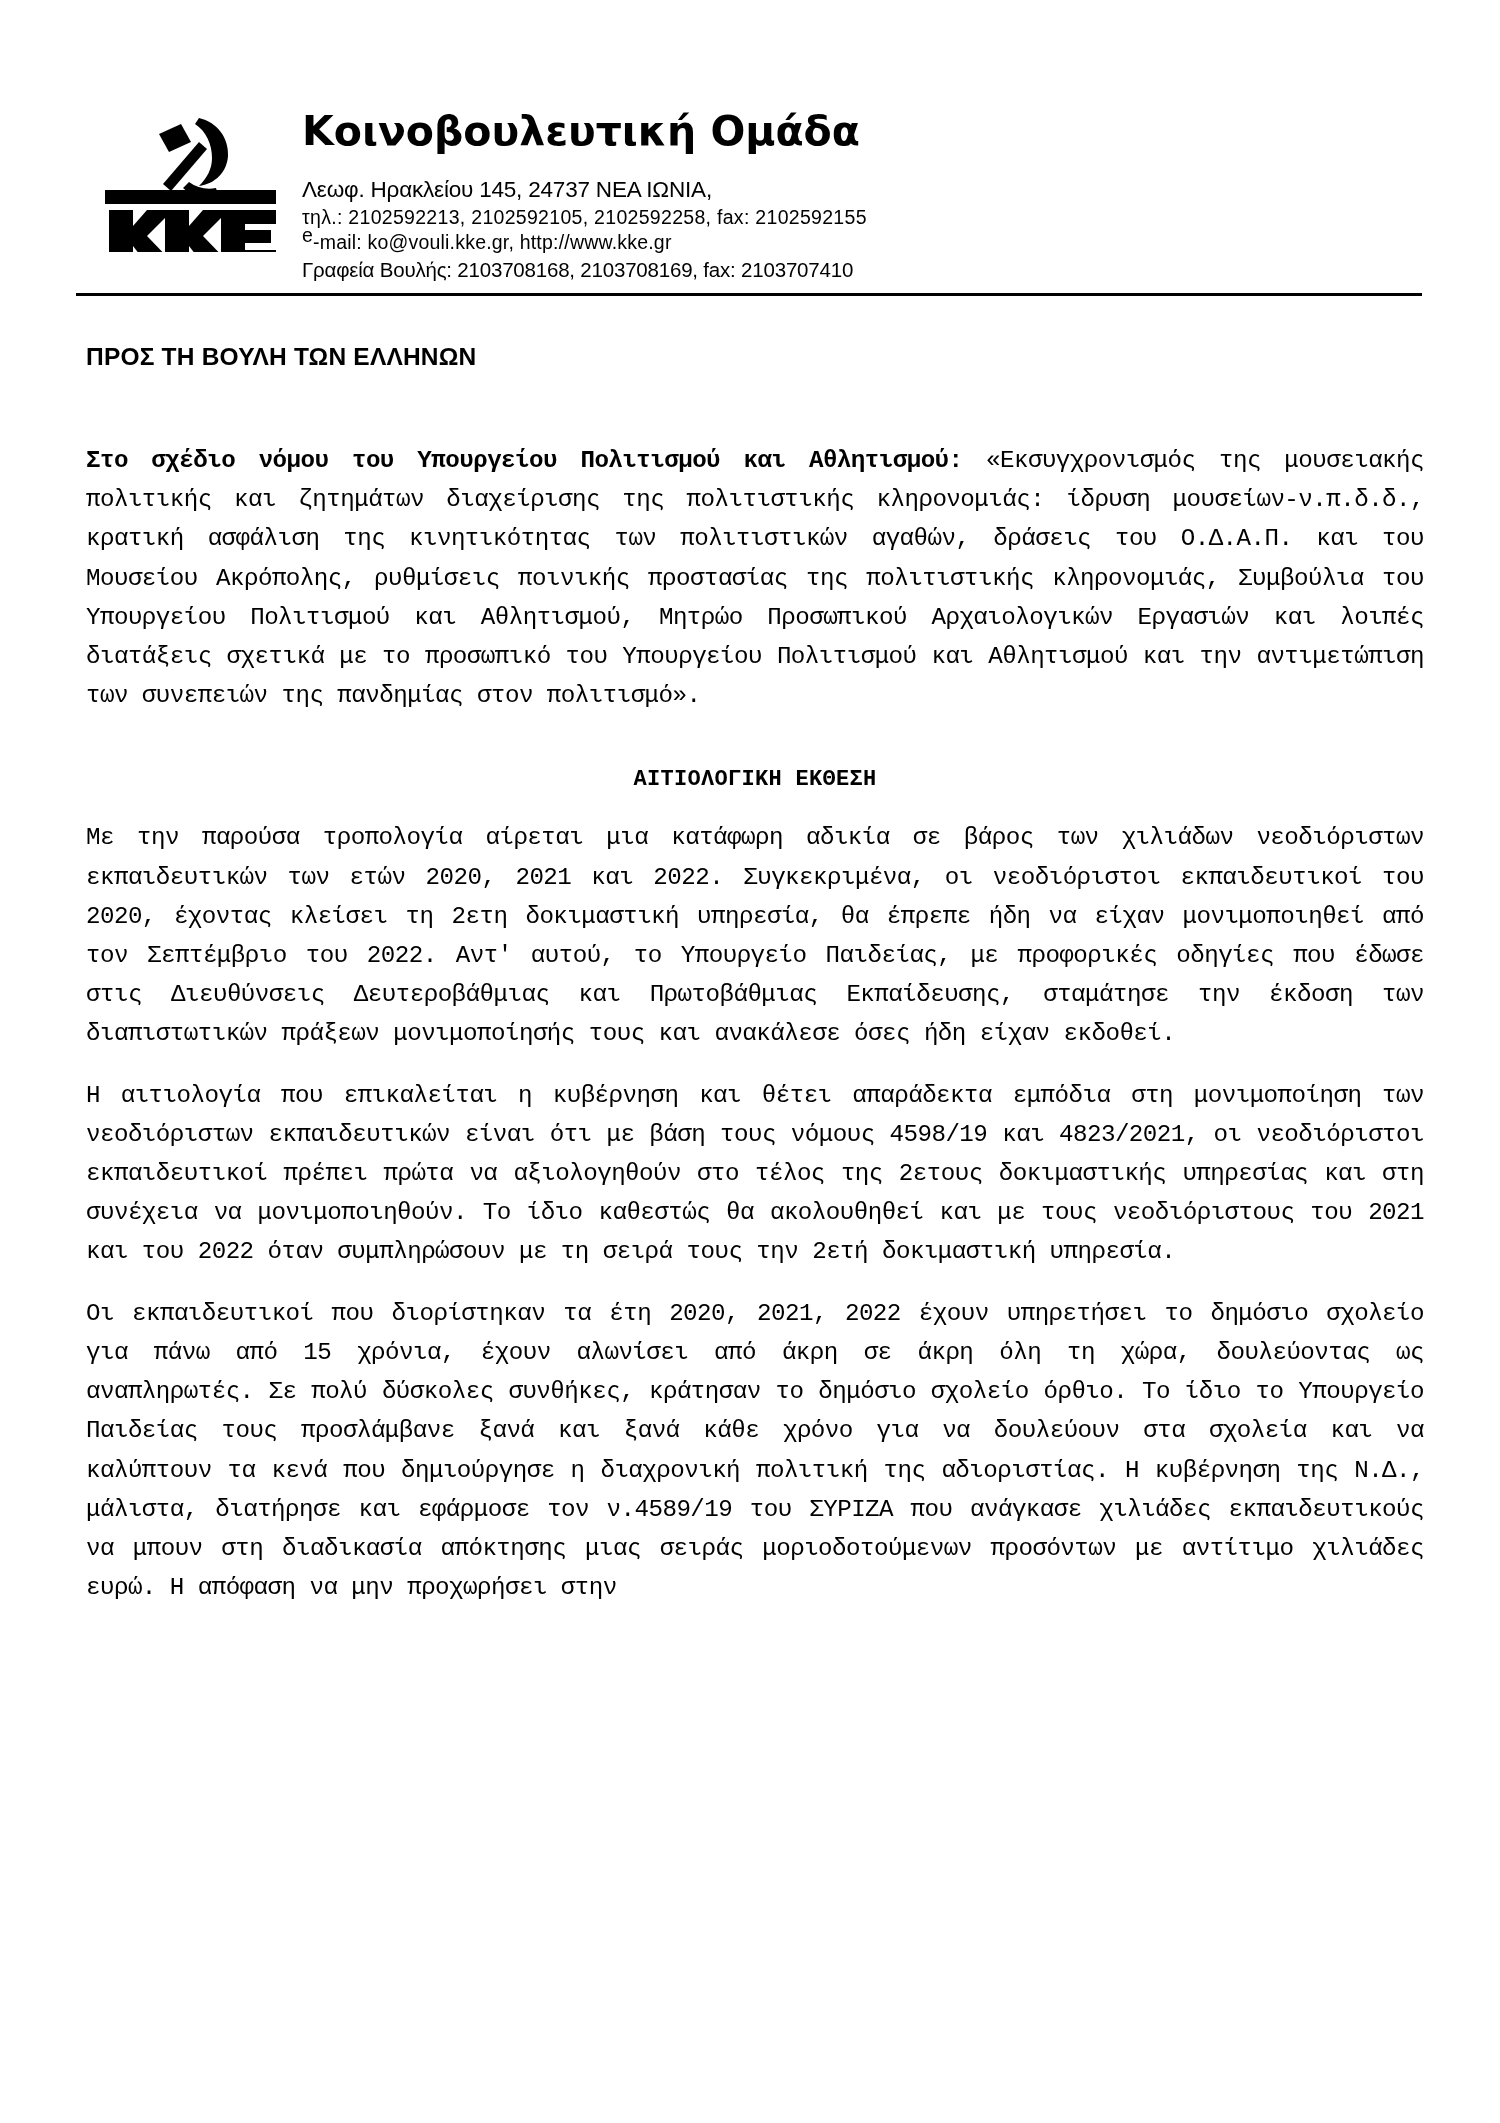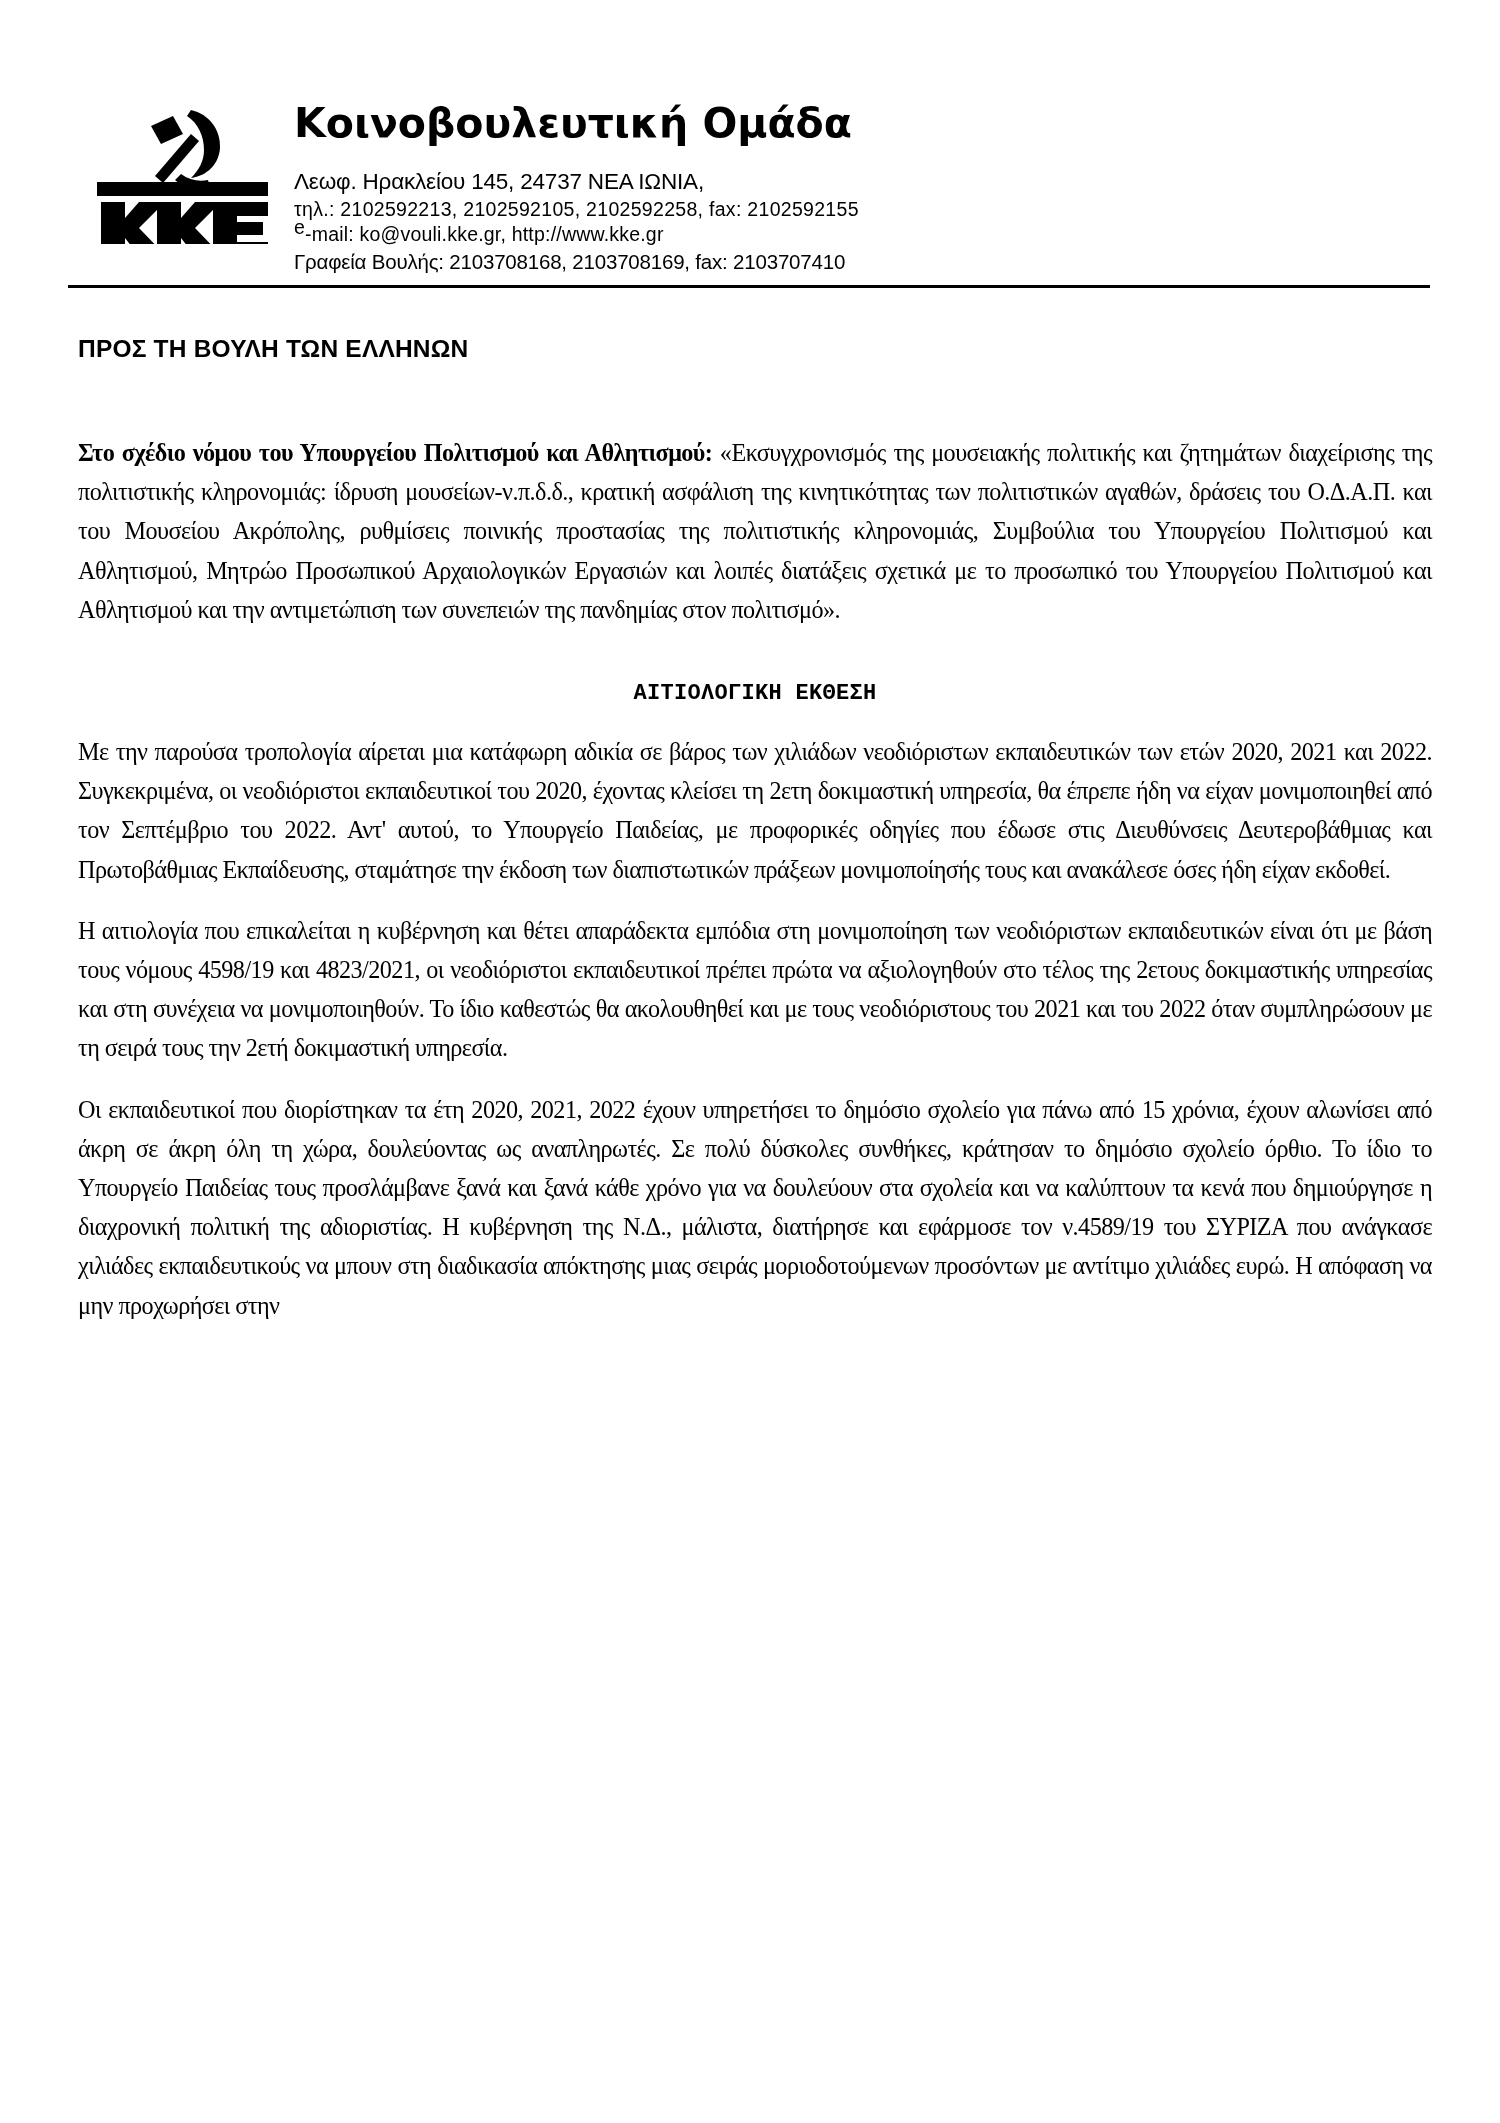"Κοινοβουλευτική Ομάδα" .page { padding: 0 -> 8px }
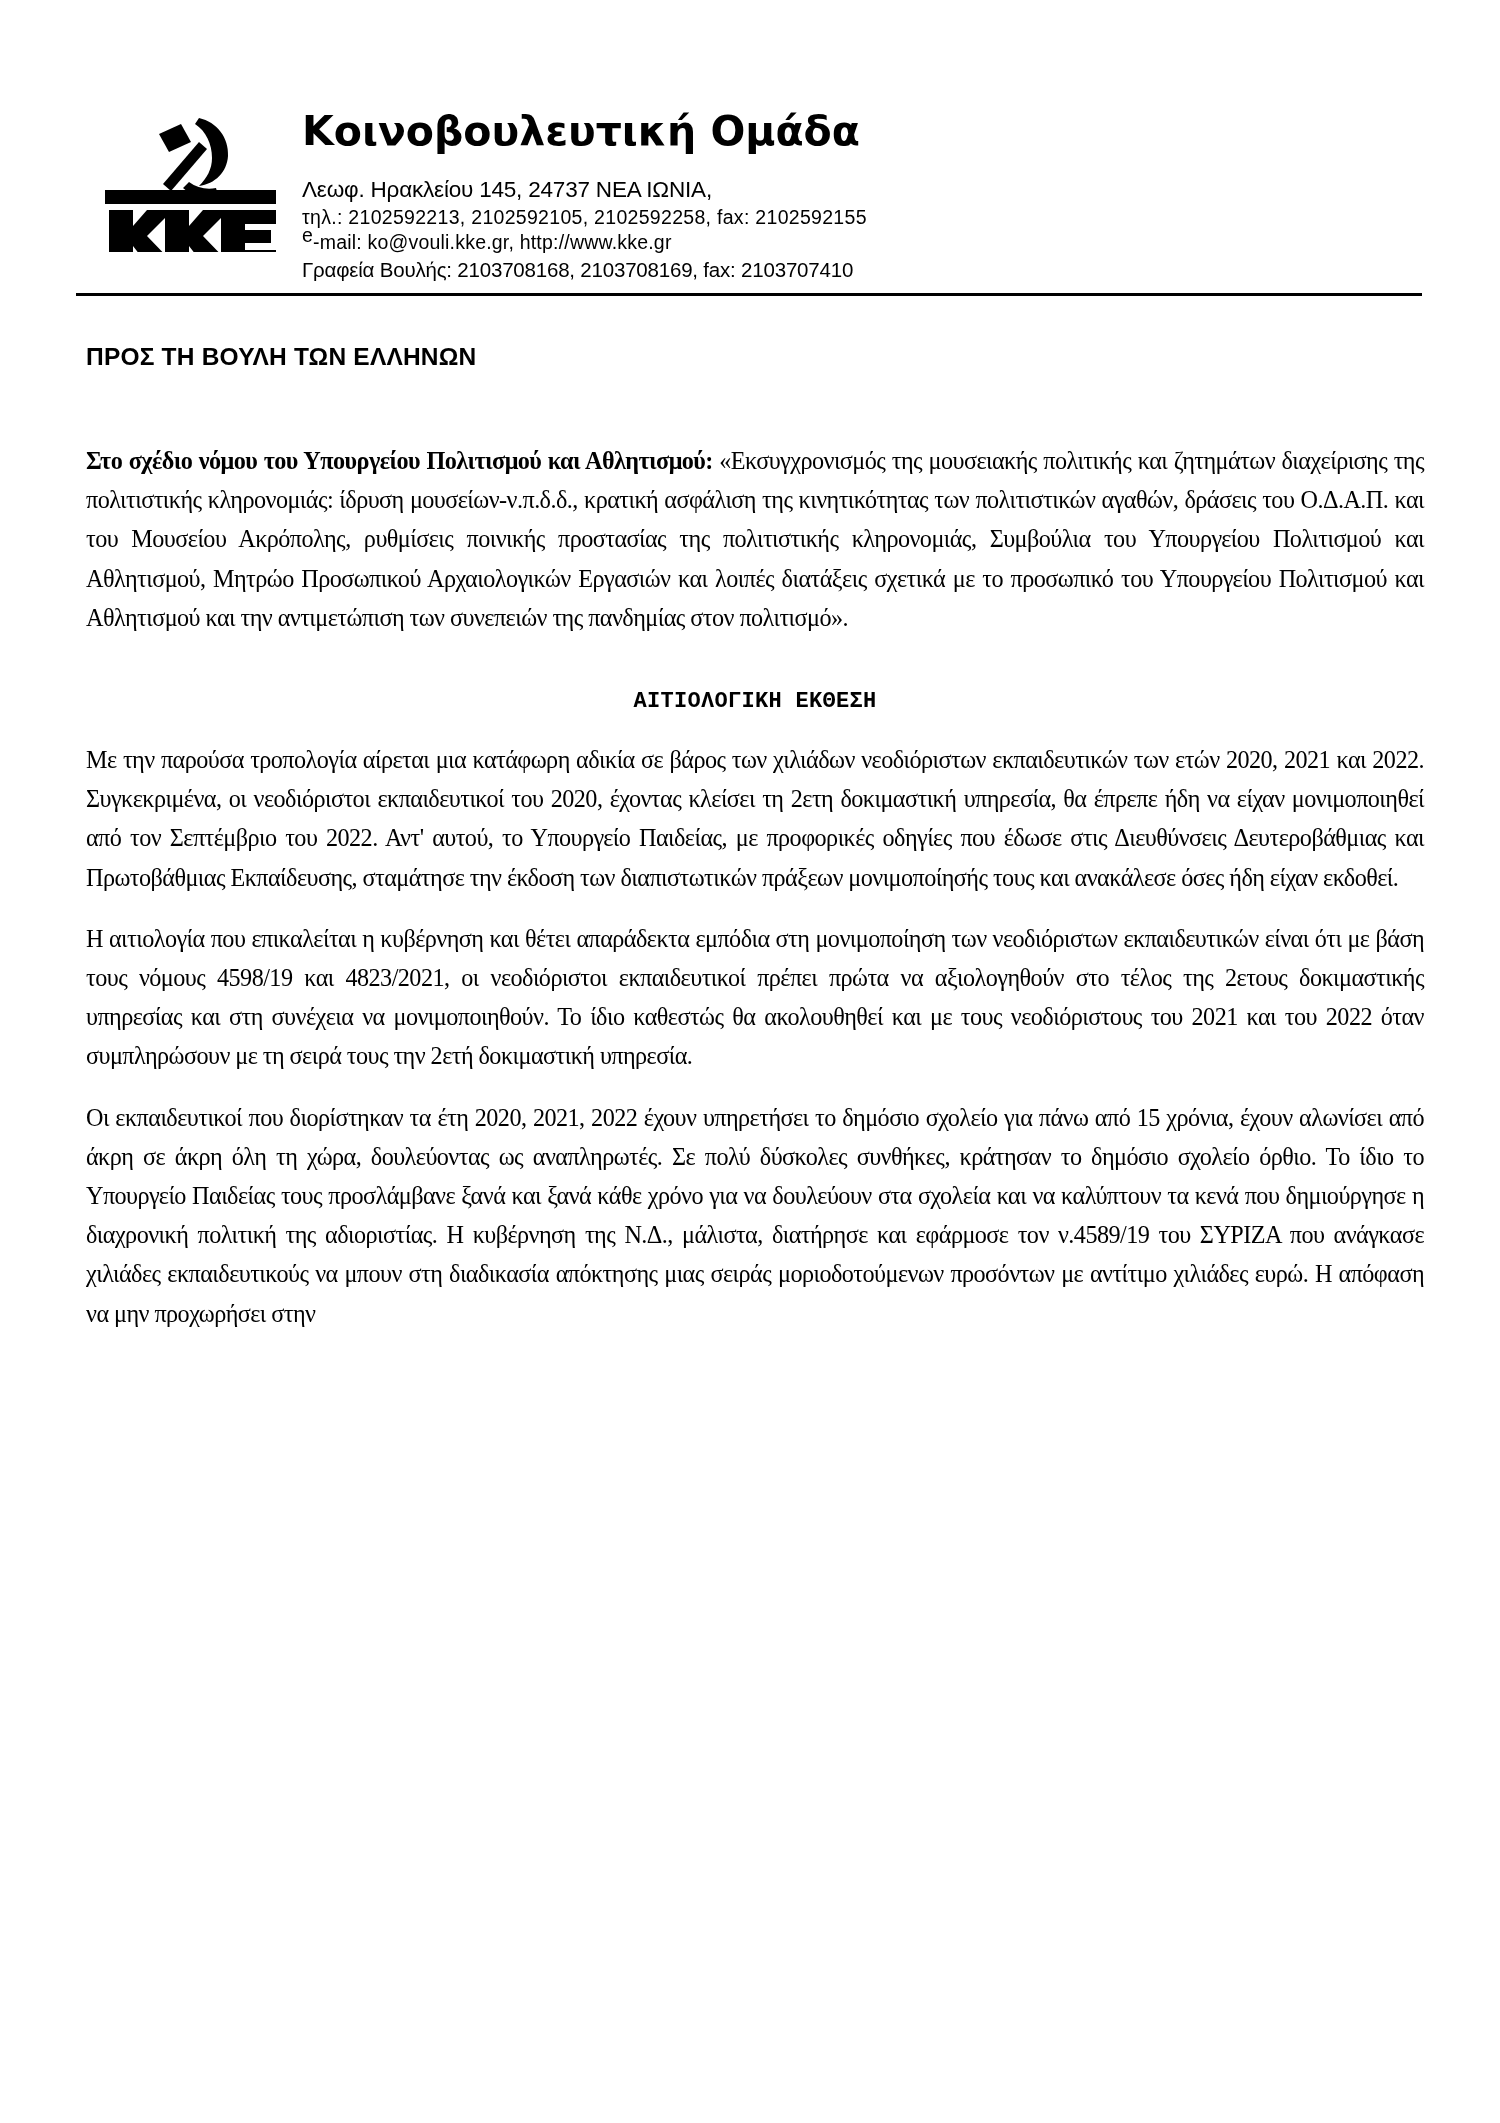"Στο σχέδιο νόμου του Υπουργείου" p.body { font-family: Liberation Serif, serif -> Liberation Mono, monospace }
